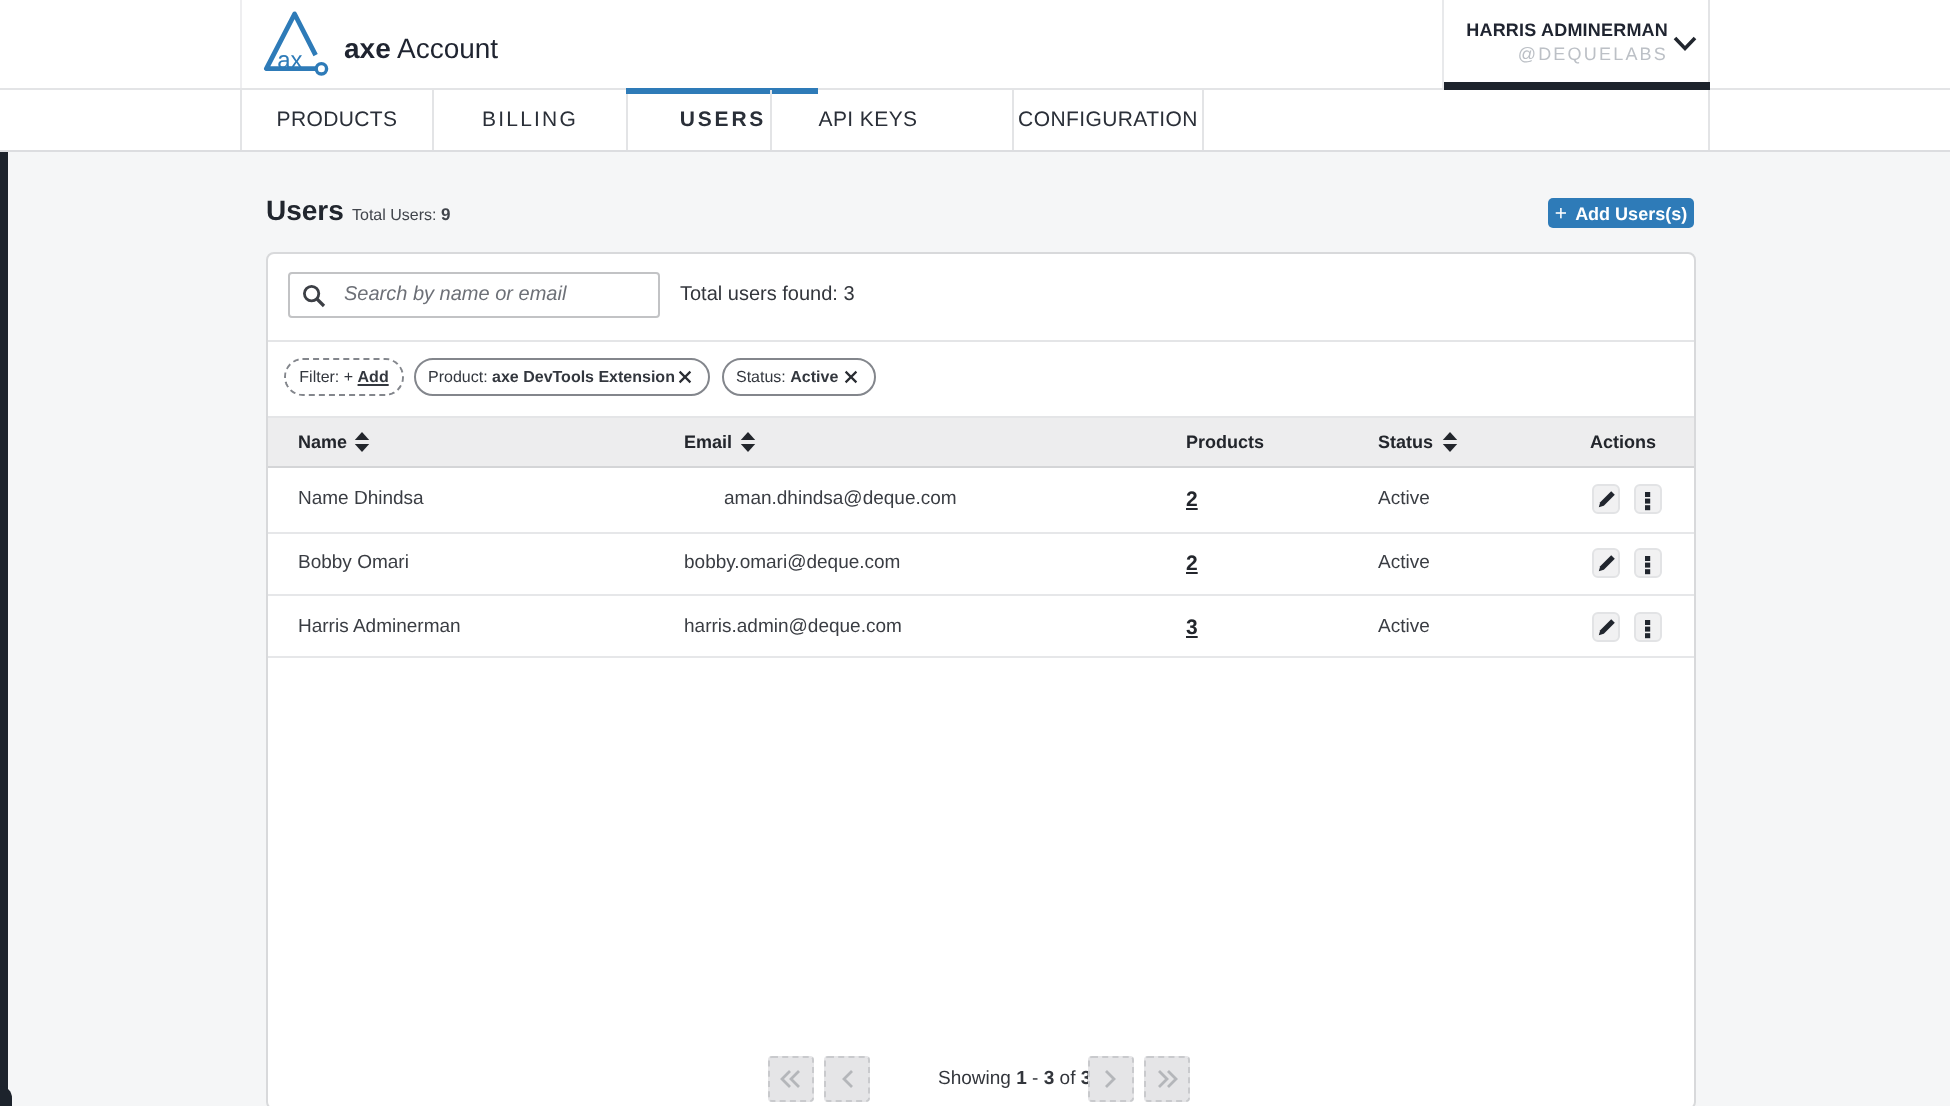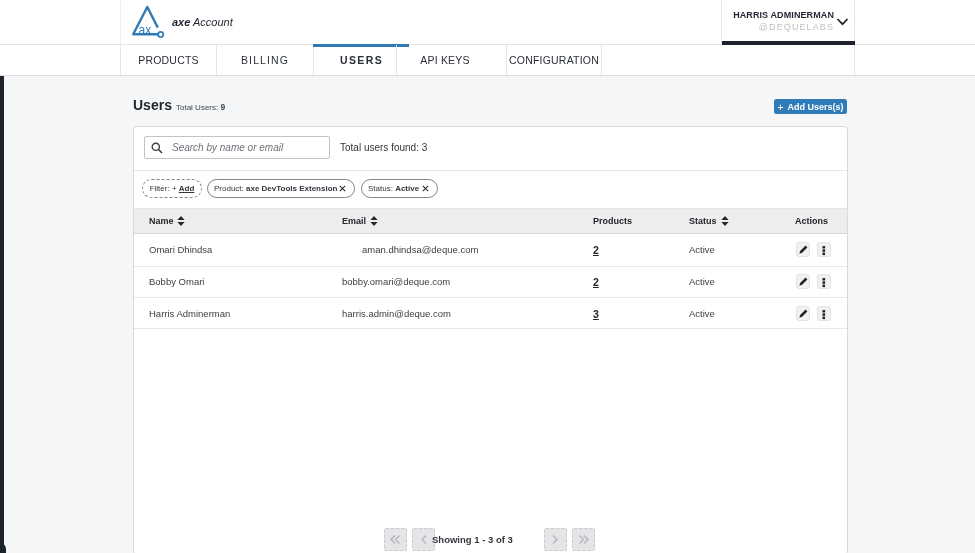"axe Account" #brand { font-size: 11px -> 14px; font-style: italic -> none }
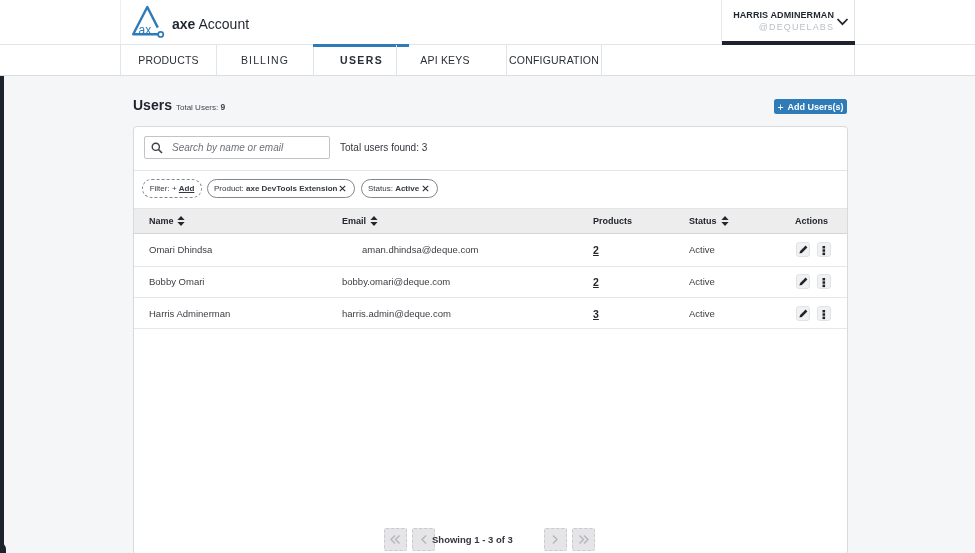"API KEYS" div.tab { left: 396px -> 385px }
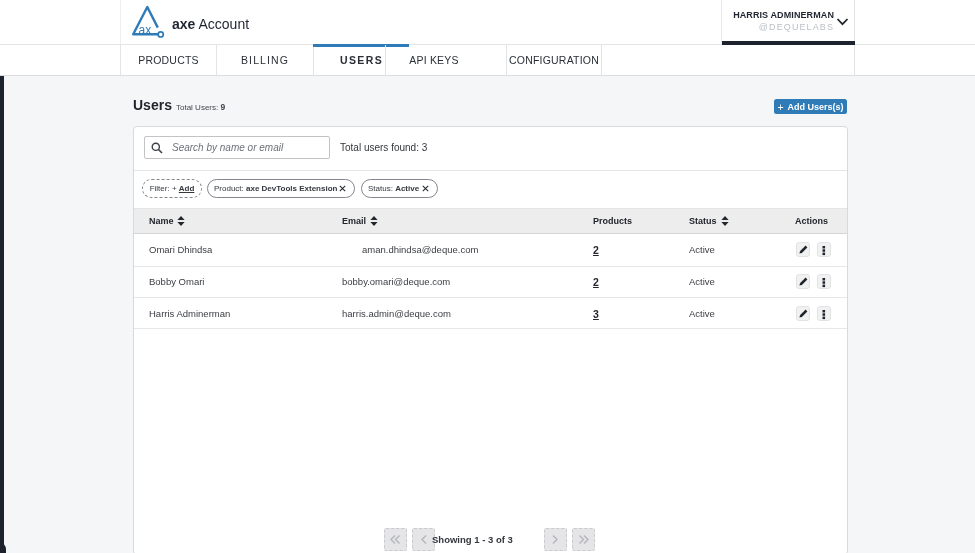"Omari Dhindsa" div.cell { text: Omari -> Name }
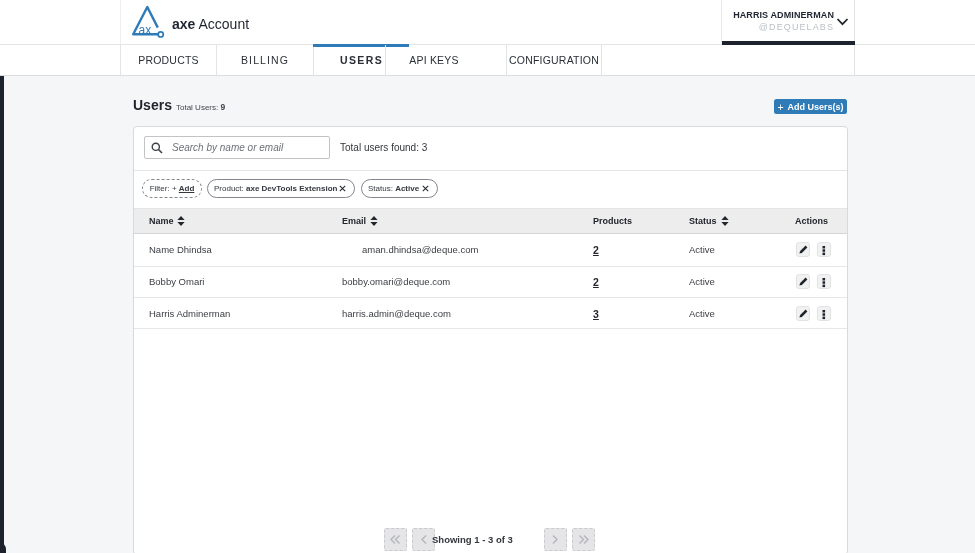"Showing 1 - 3 of" #showing { font-weight: bold -> none; left: 432px -> 469px }
